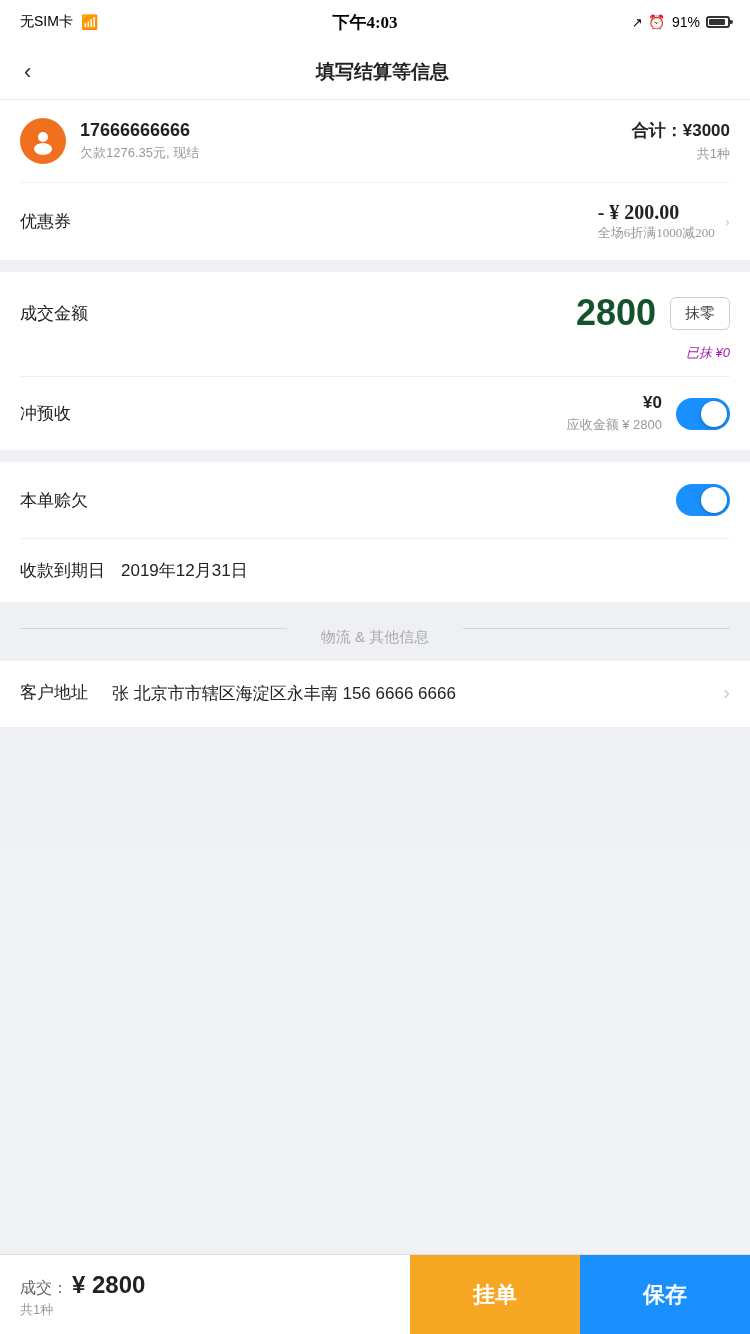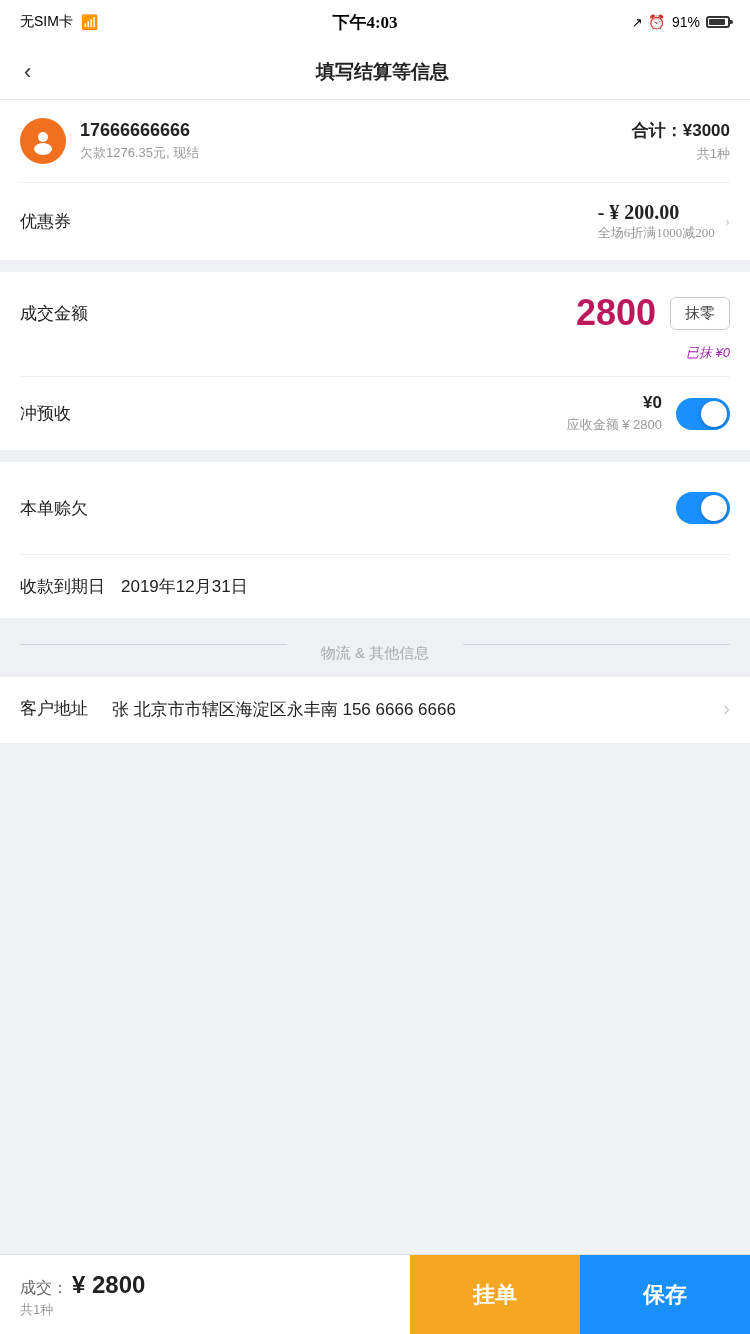"2800" .amount-value { color: #be185d -> #14532d }
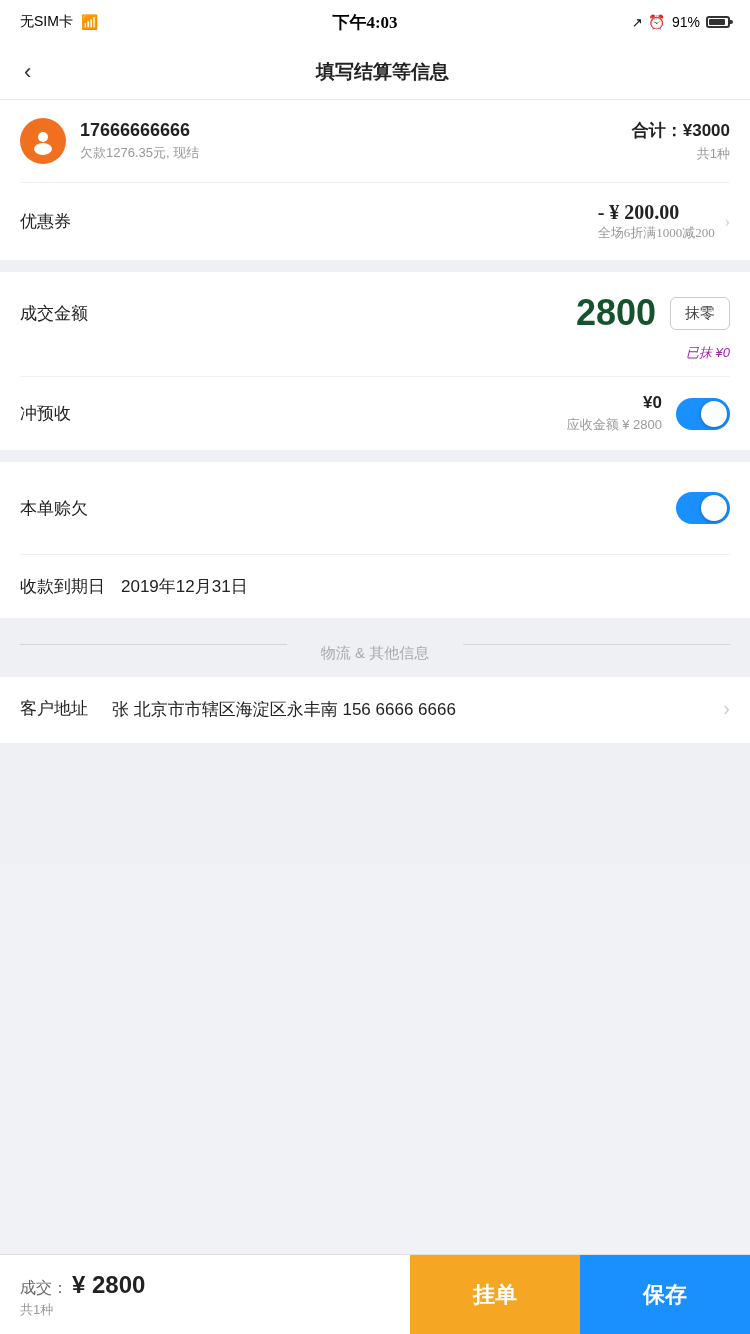"本单赊欠" .credit-row { padding: 30px 0 -> 22px 0 }
